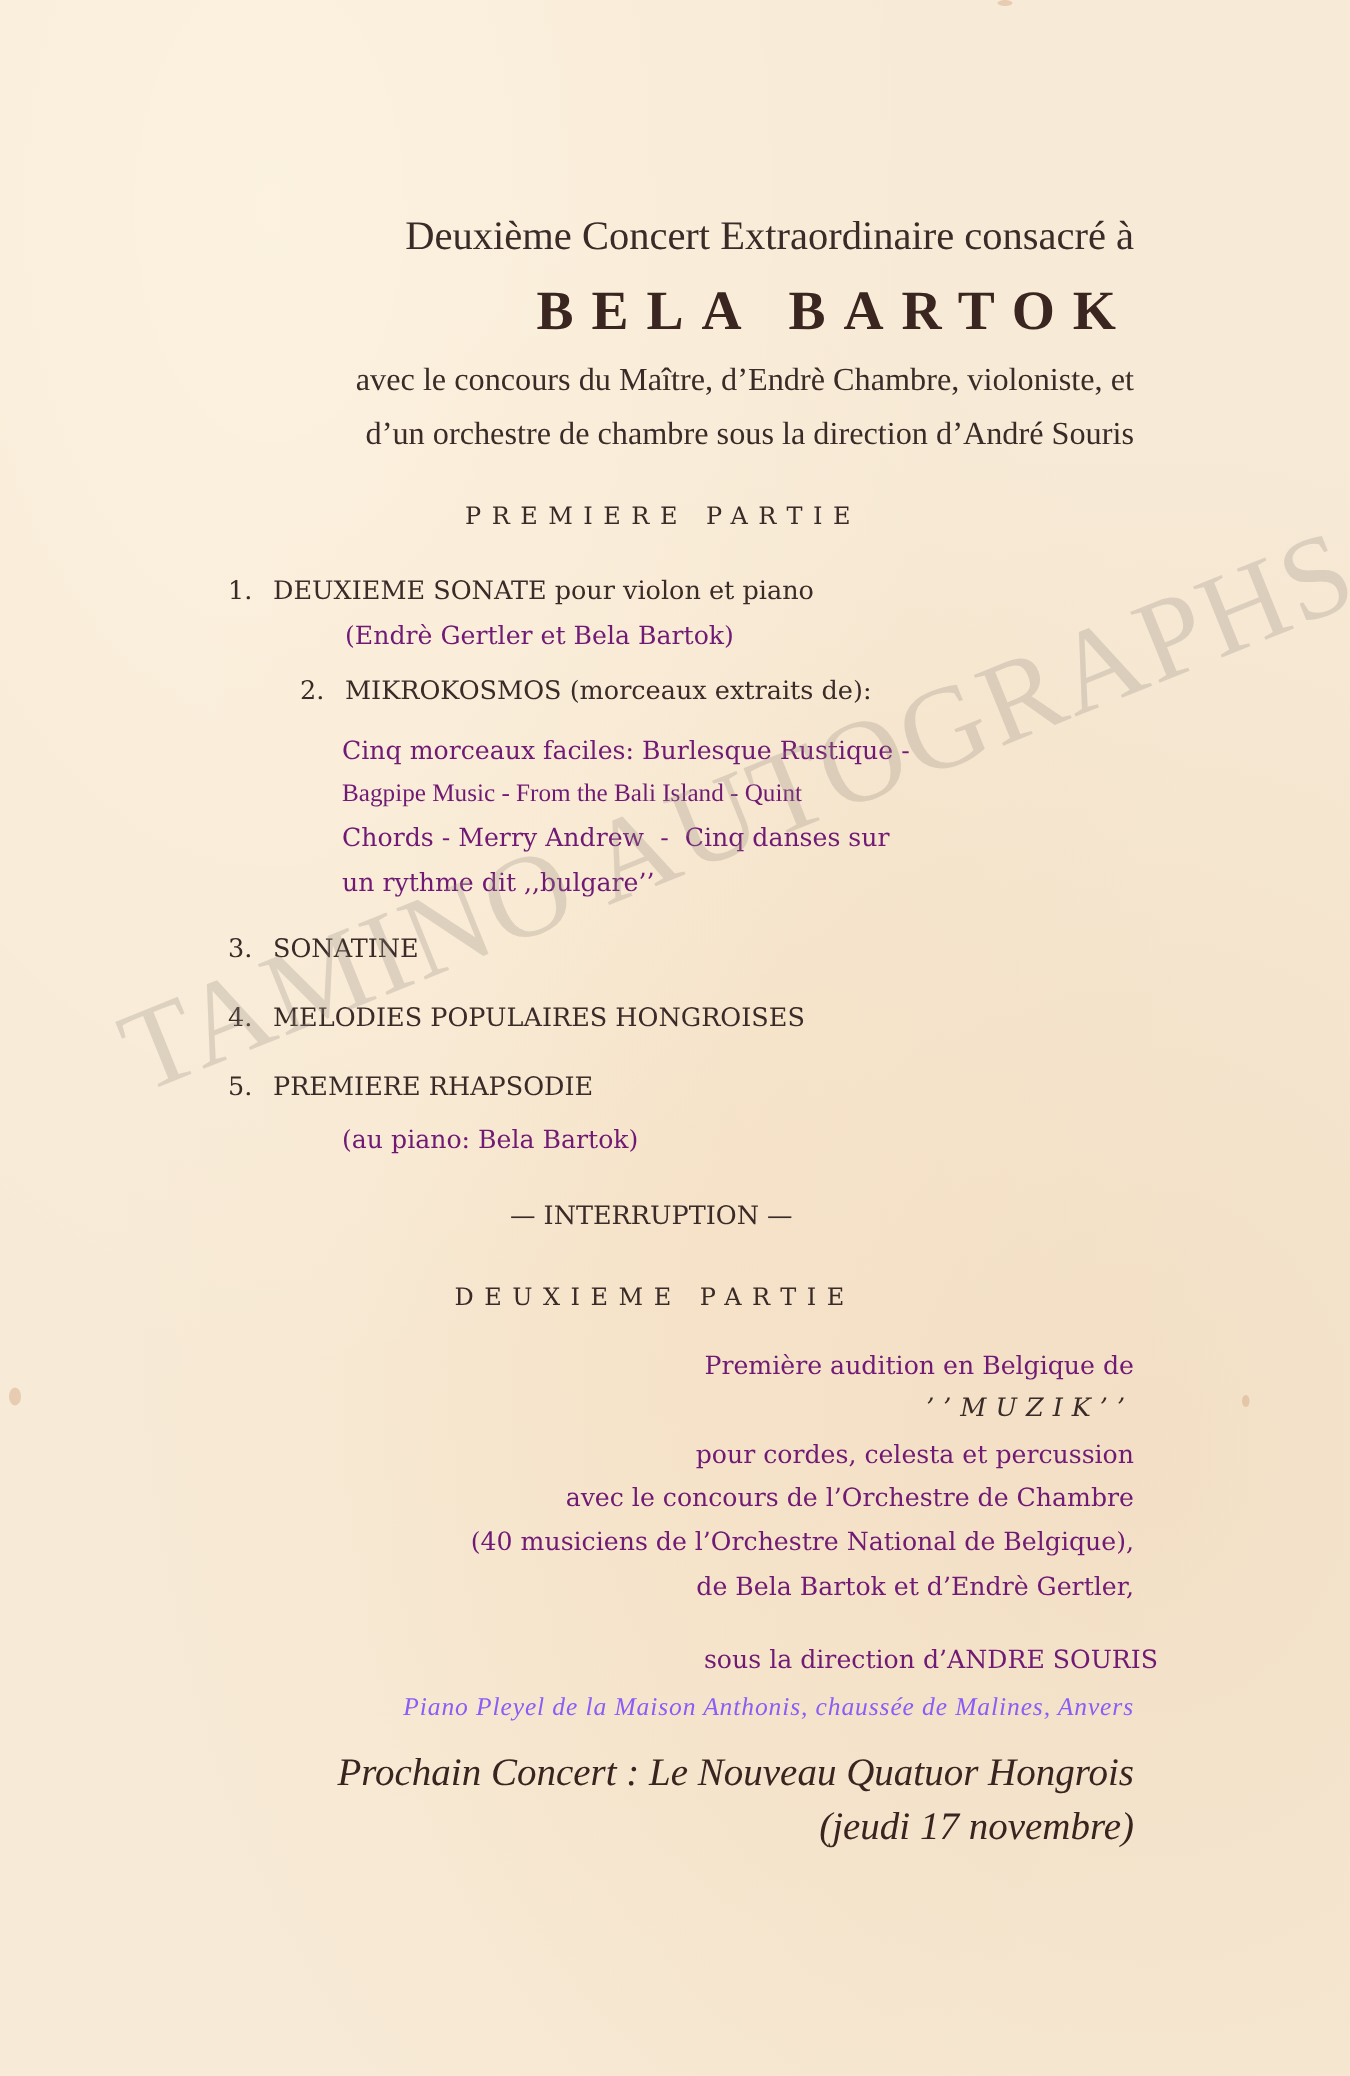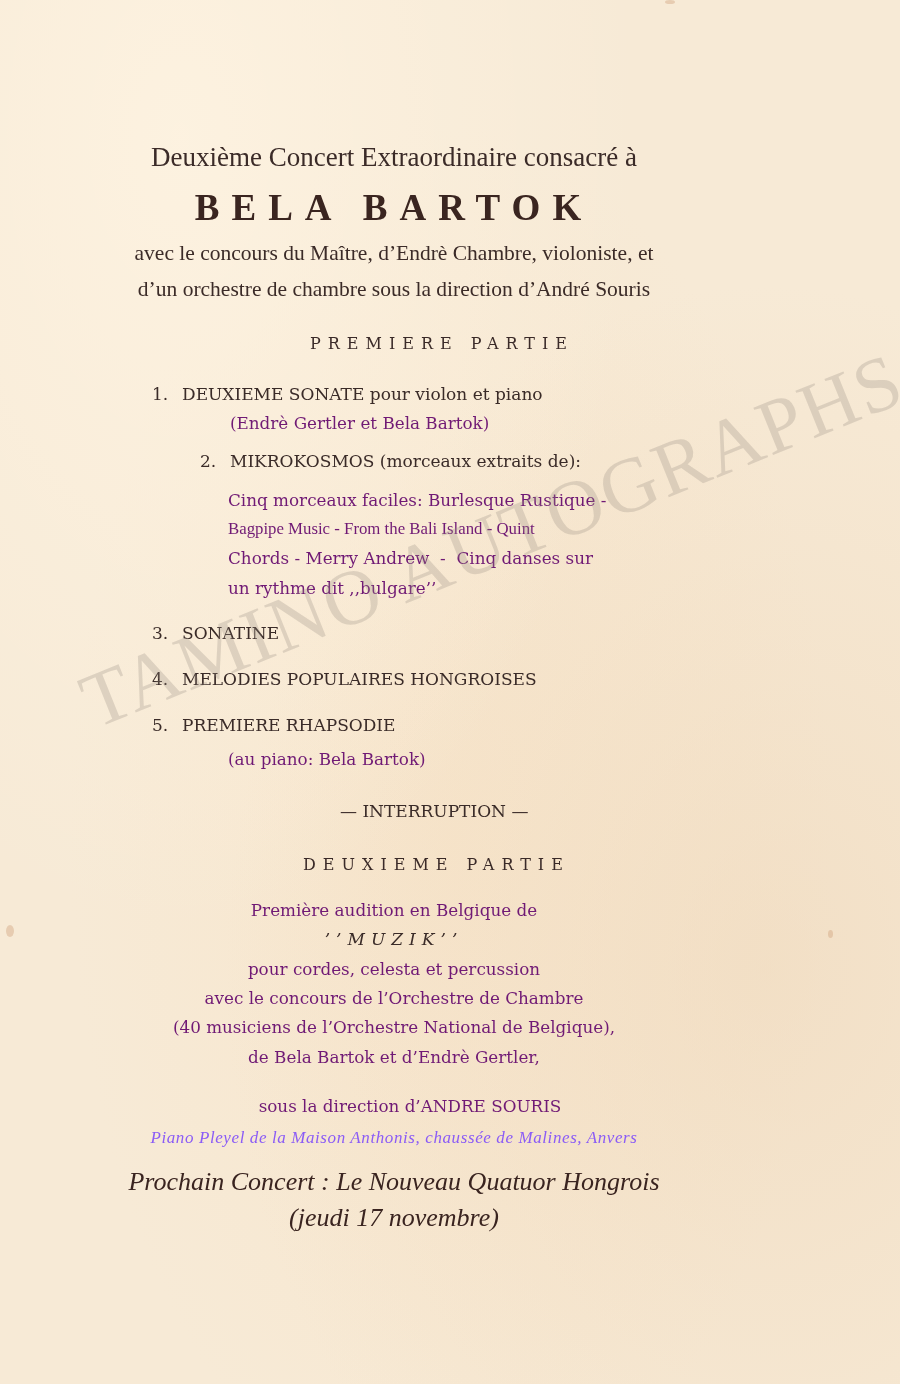"Deuxième Concert Extraordinaire consacré" .center { padding-left: 16px -> none; text-align: center -> right }
